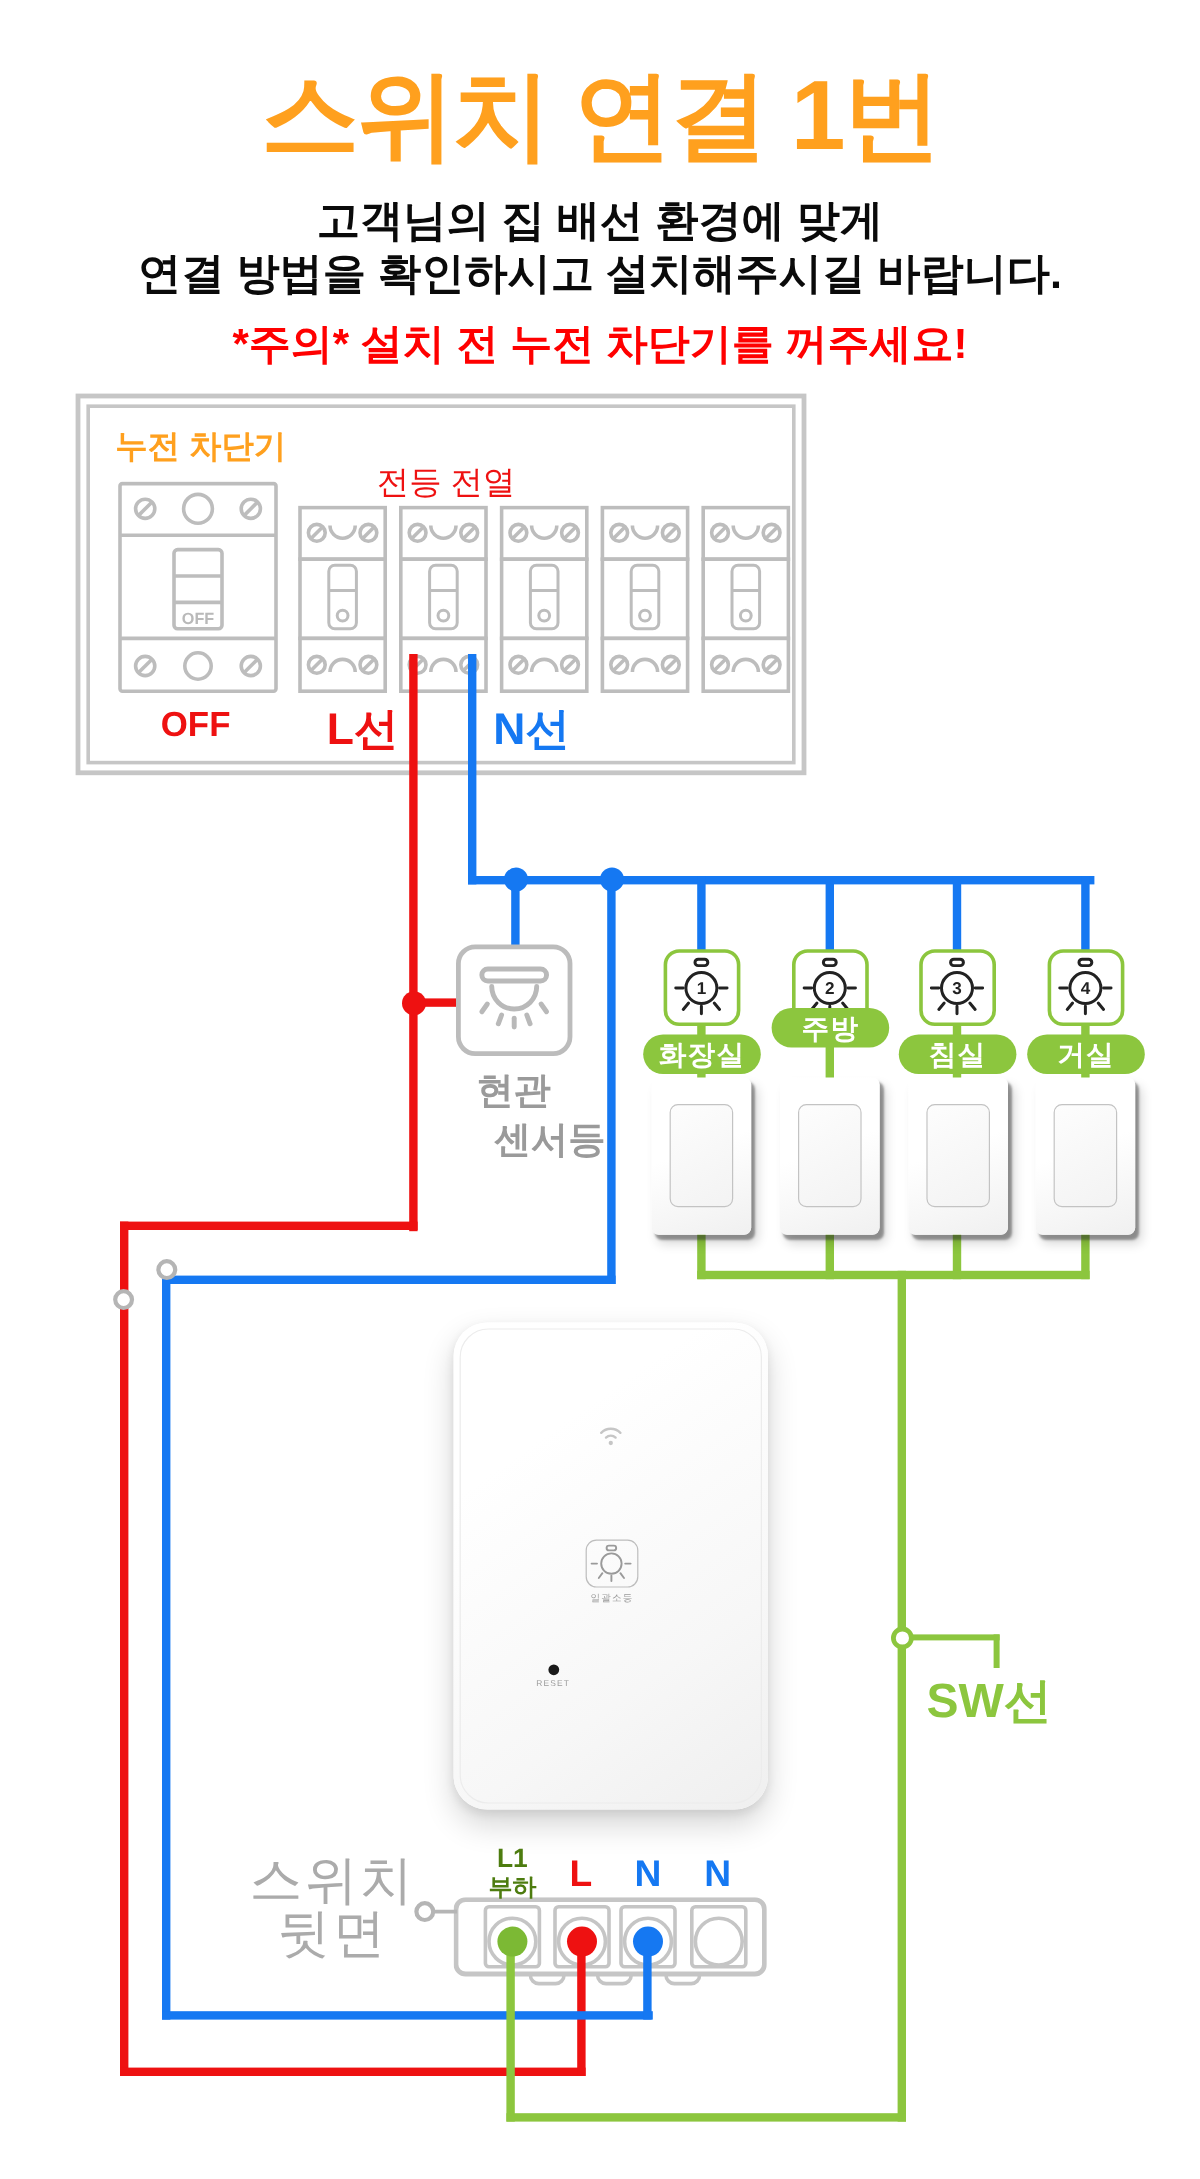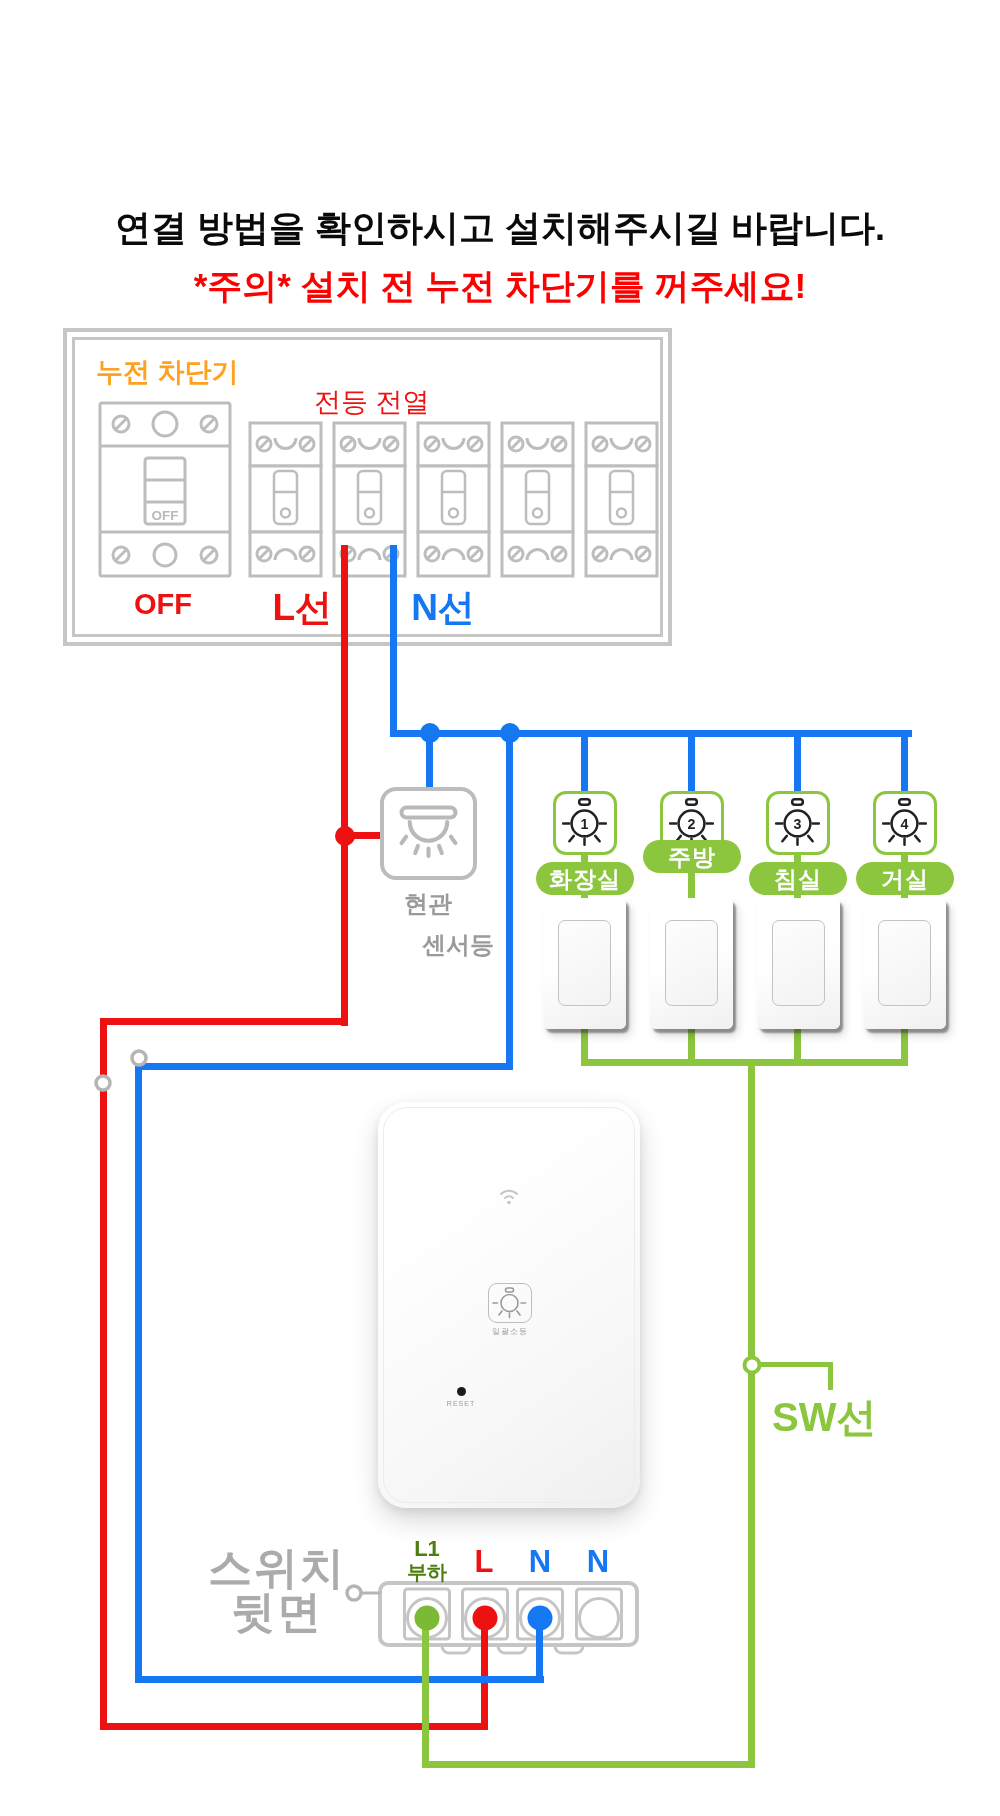"스위치 연결 1번" div.abs { html: none -> <div>스위치 연결 1번</div> }
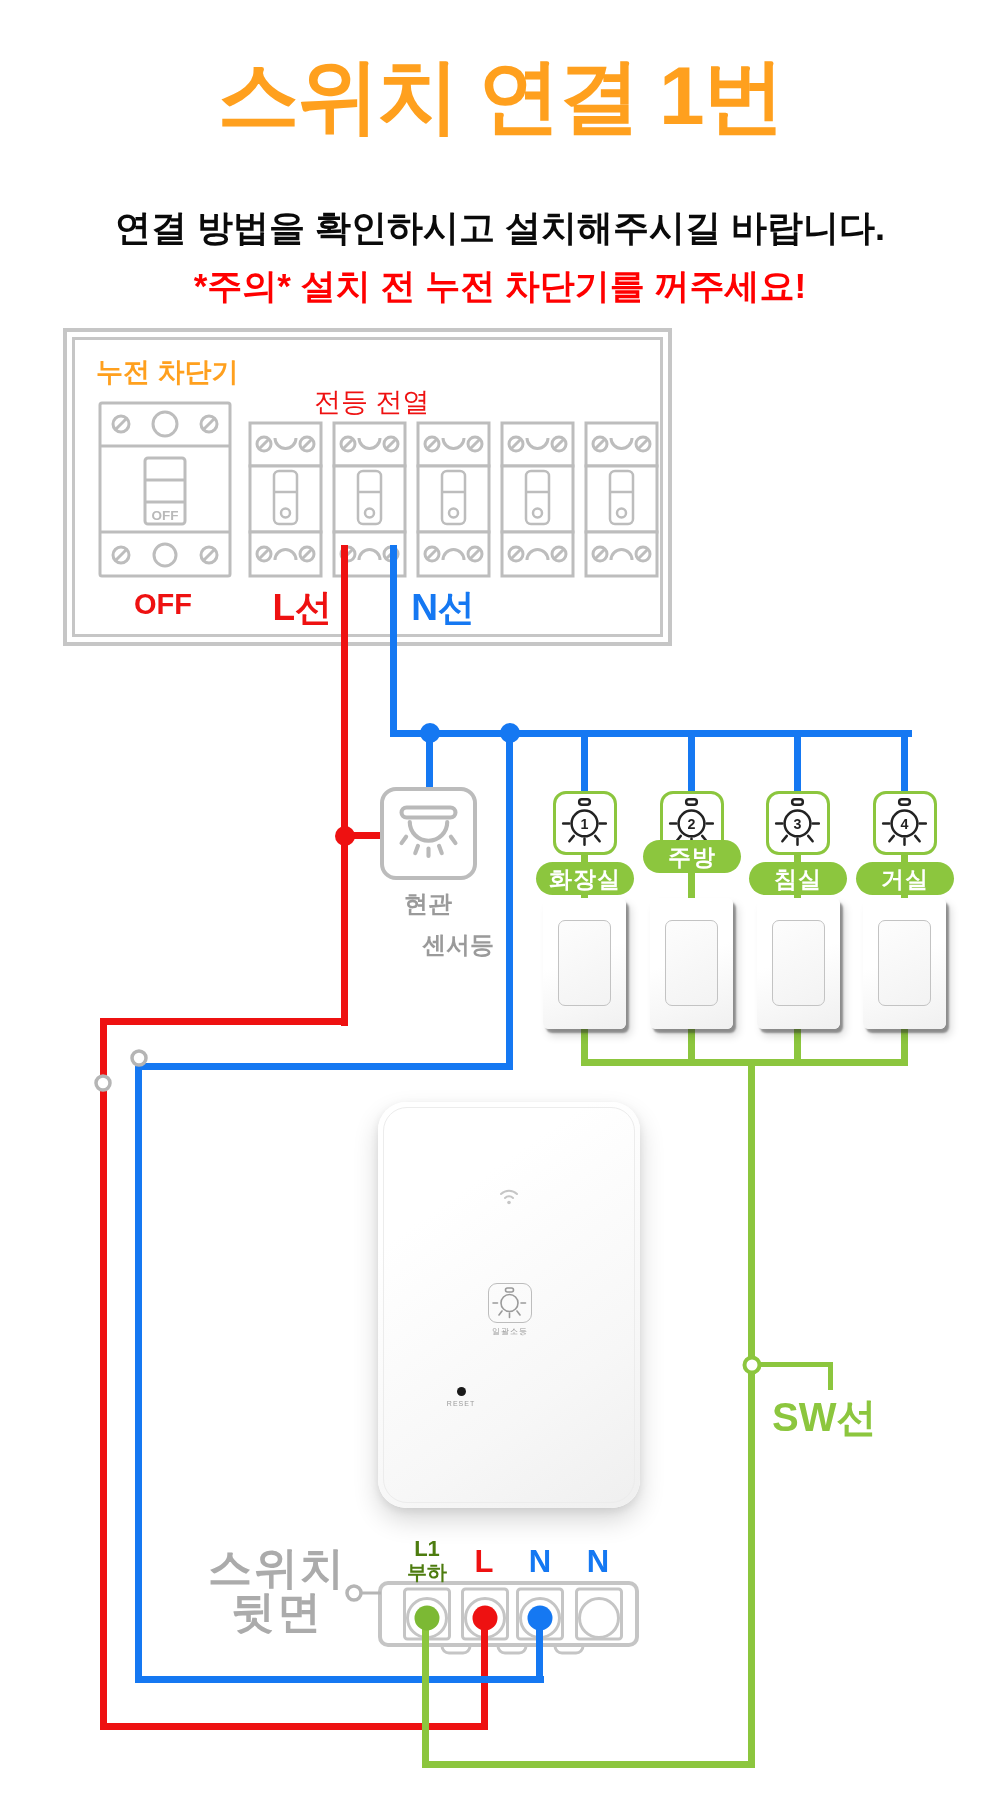"고객님의 집 배선 환경에 맞게" div.abs { html: none -> <div>고객님의 집 배선 환경에 맞게</div> }
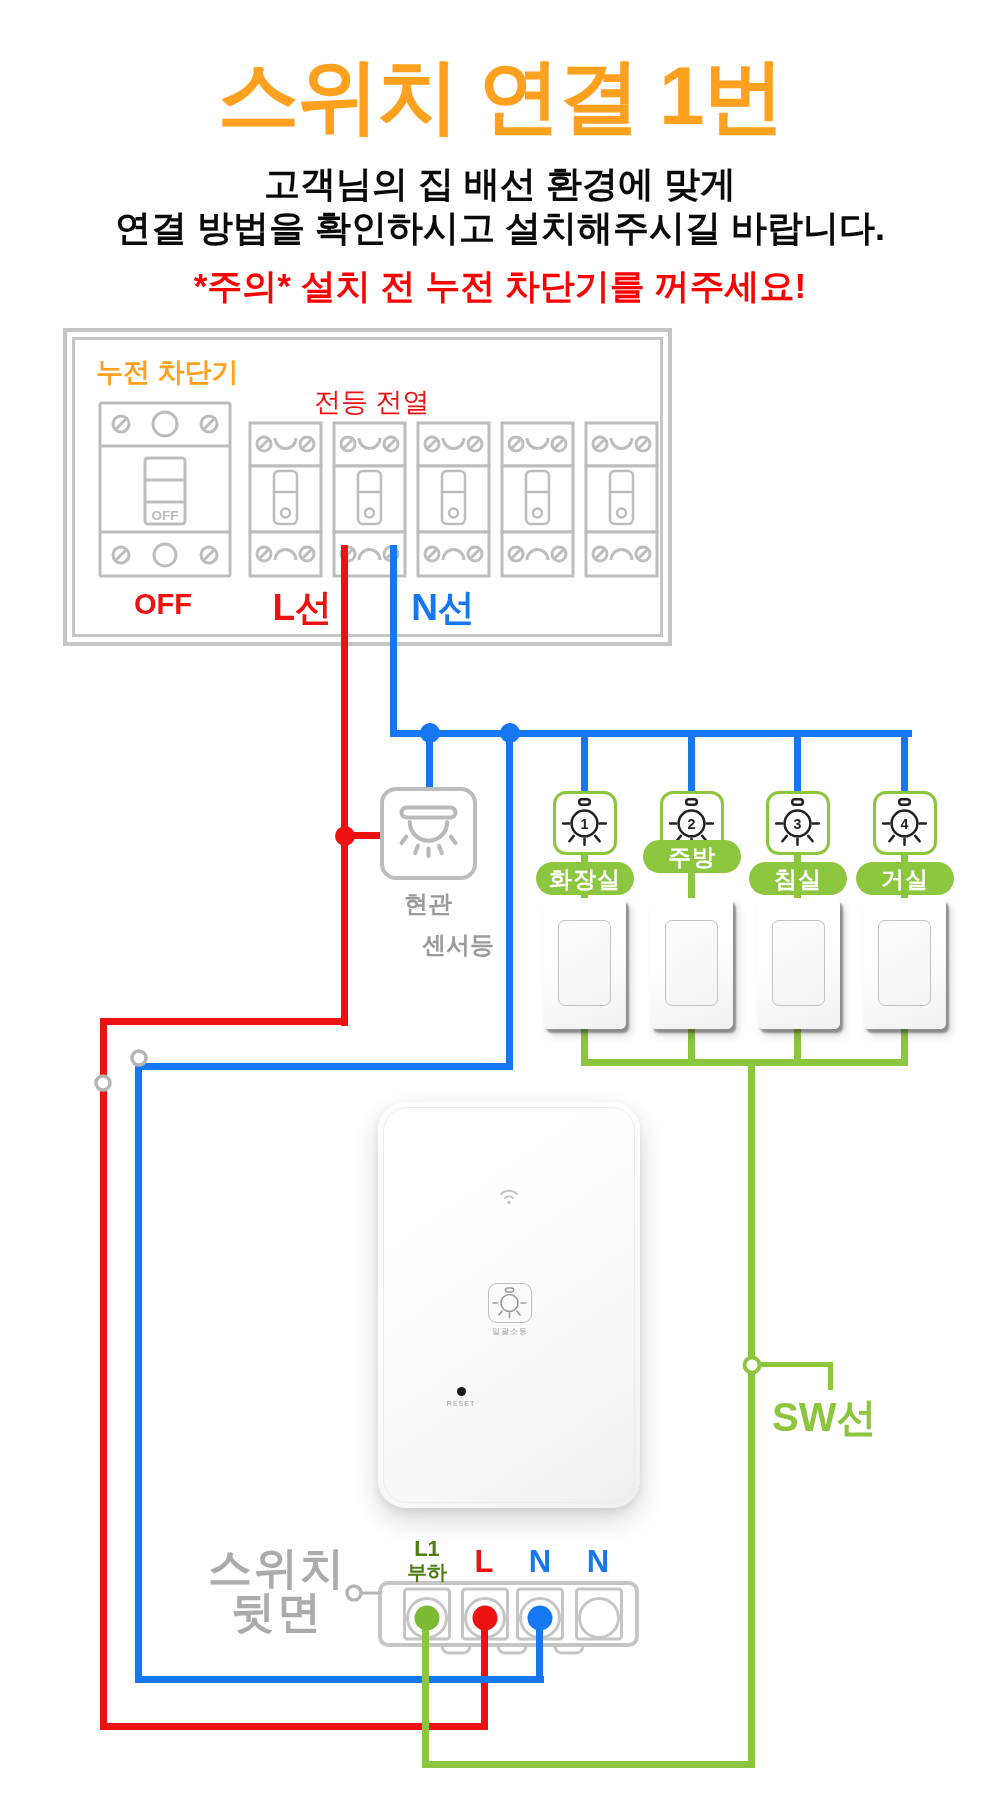"현관" .sensor-lbl { font-size: 24px -> 31px }
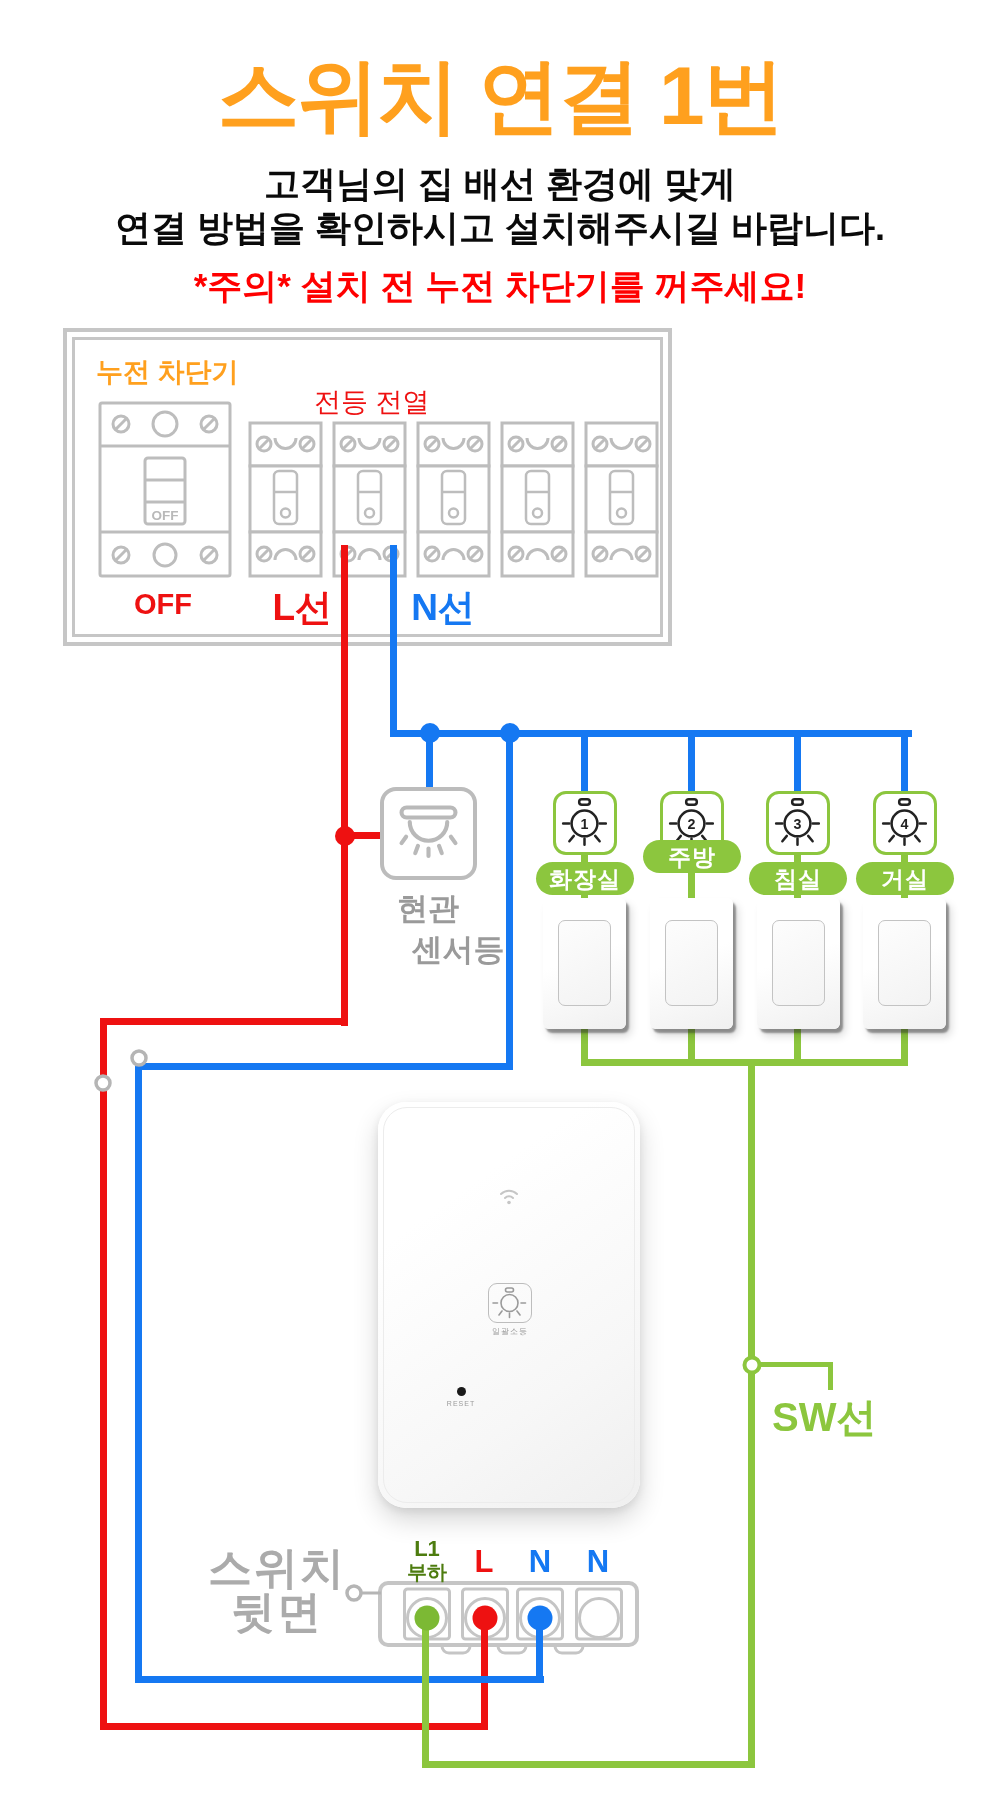"스위치" .back-lbl { font-weight: bold -> normal }
